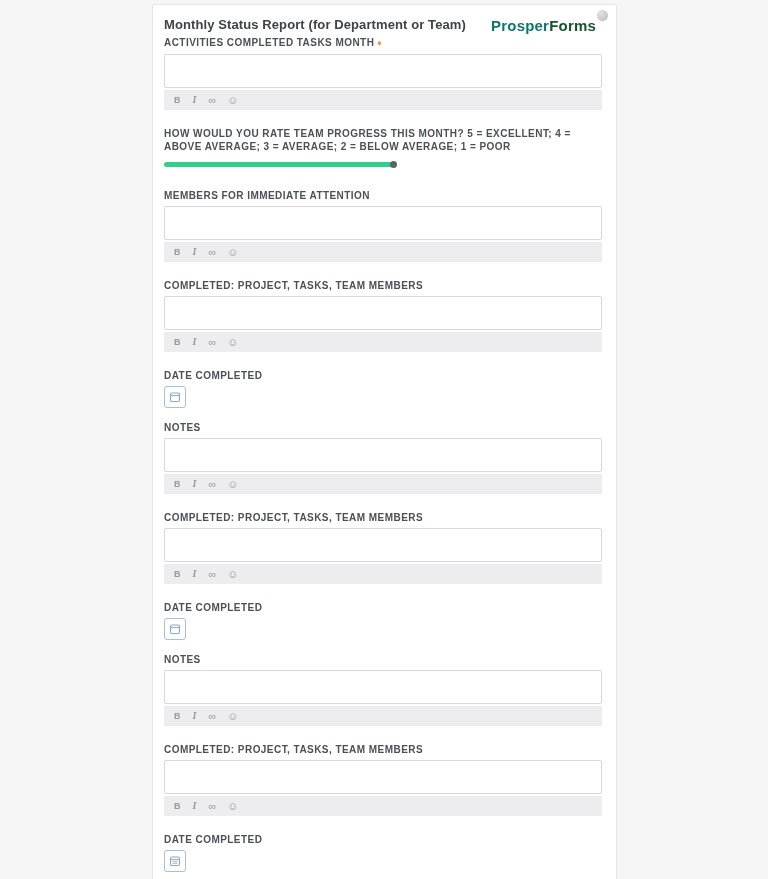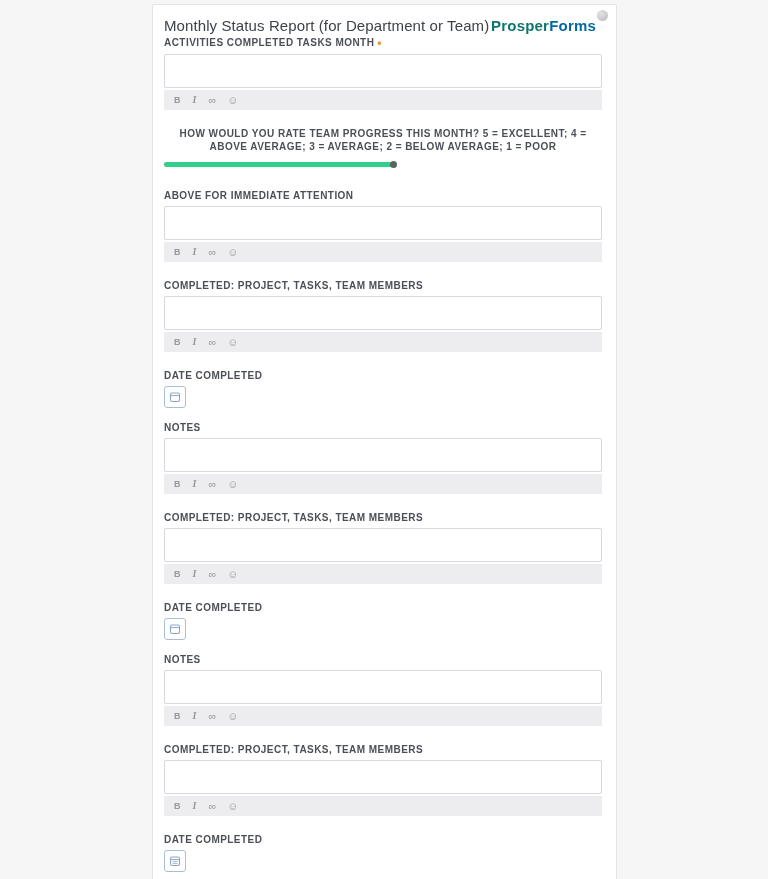"Monthly Status Report (for Department" .page-title { font-size: 15px -> 13px; font-weight: normal -> bold }
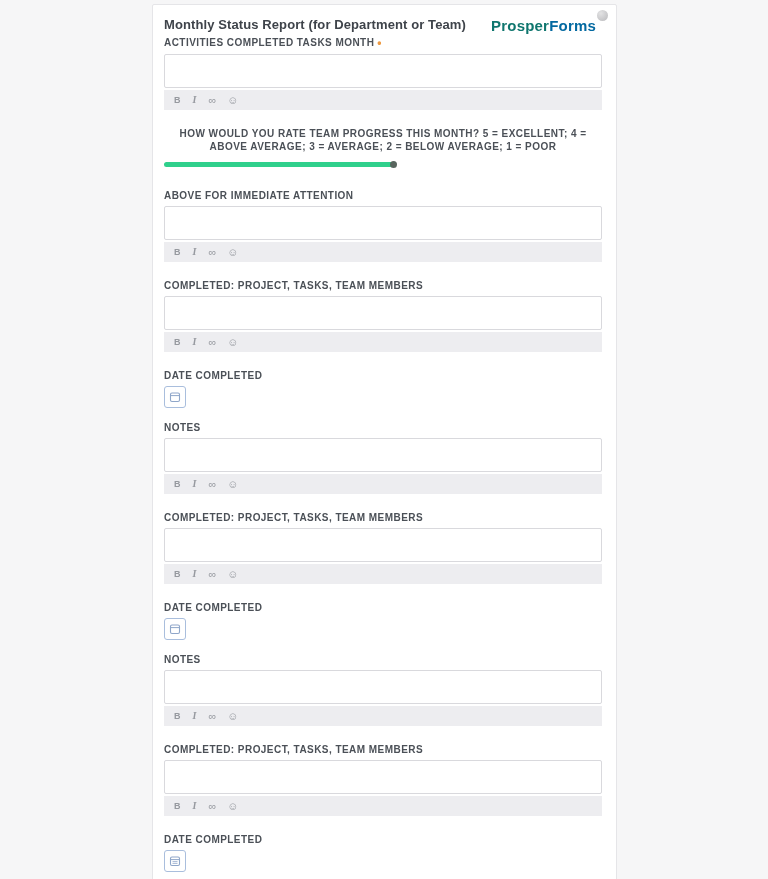"Forms" .brand .p2 { color: #0369a1 -> #14532d }
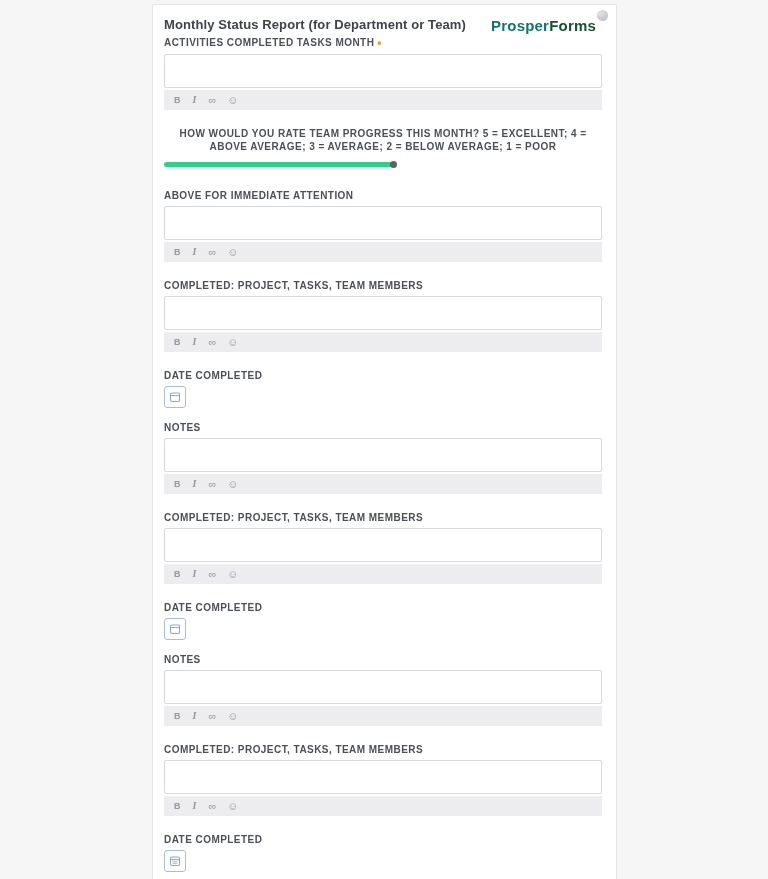"HOW WOULD YOU RATE TEAM" .slider-block { text-align: center -> none }
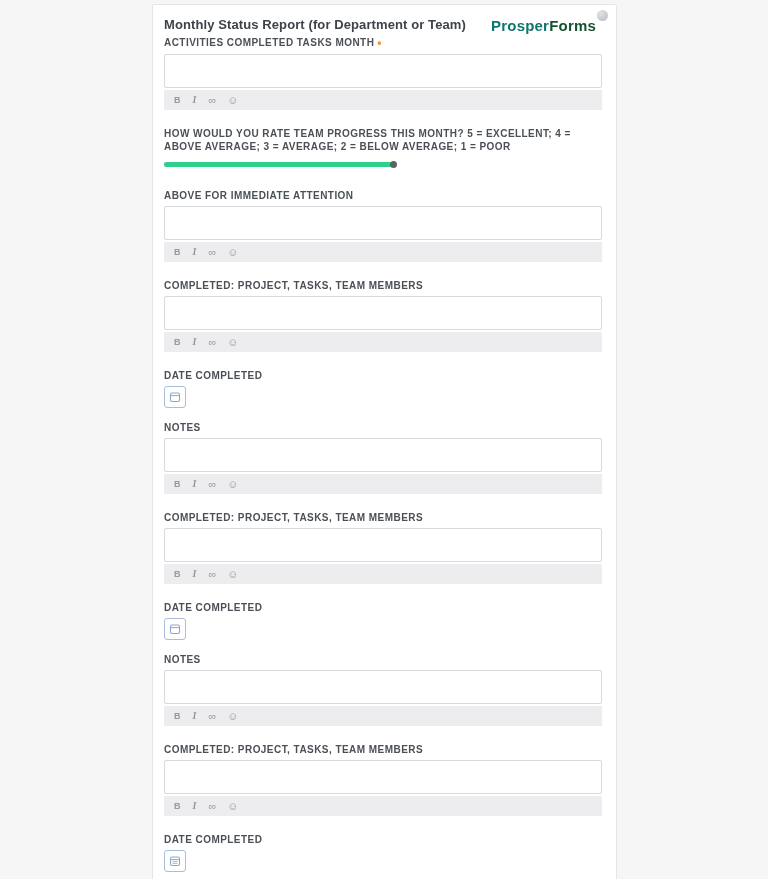"ABOVE FOR IMMEDIATE ATTENTION" div.field-label { text: ABOVE -> MEMBERS }
